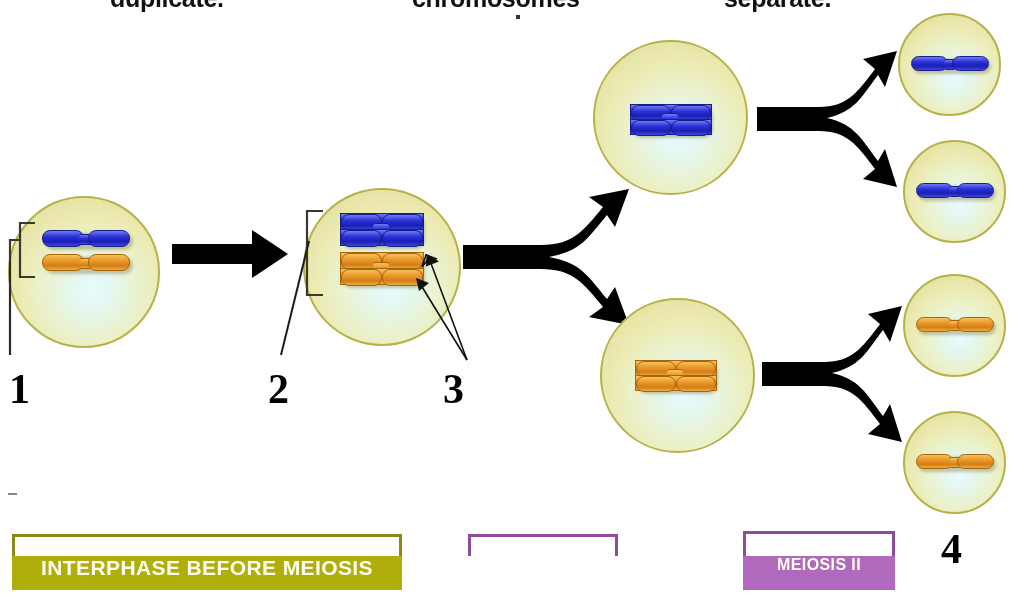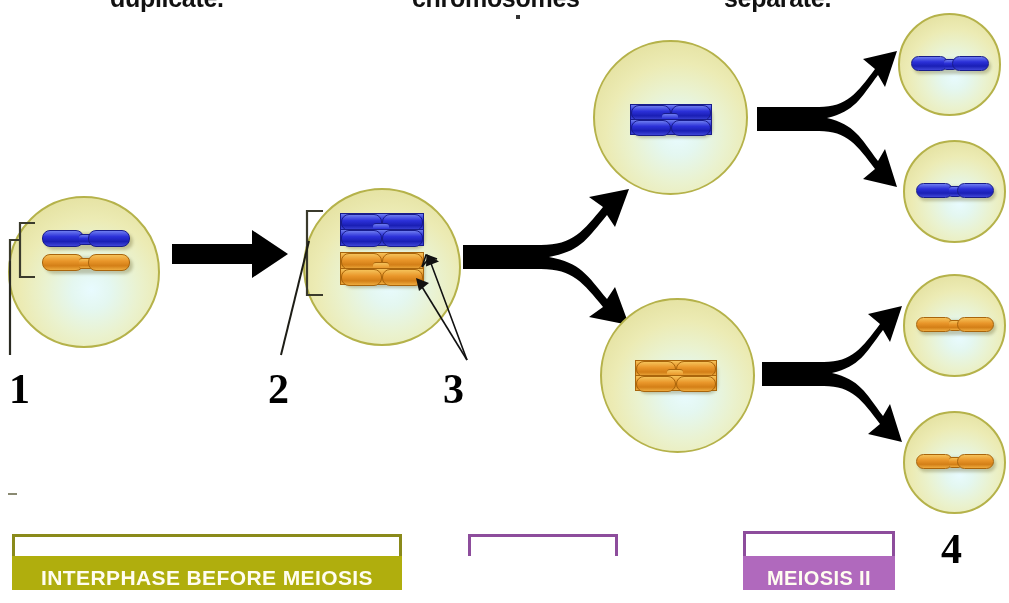"INTERPHASE BEFORE MEIOSIS" .stagebar { align-items: flex-end -> flex-start }
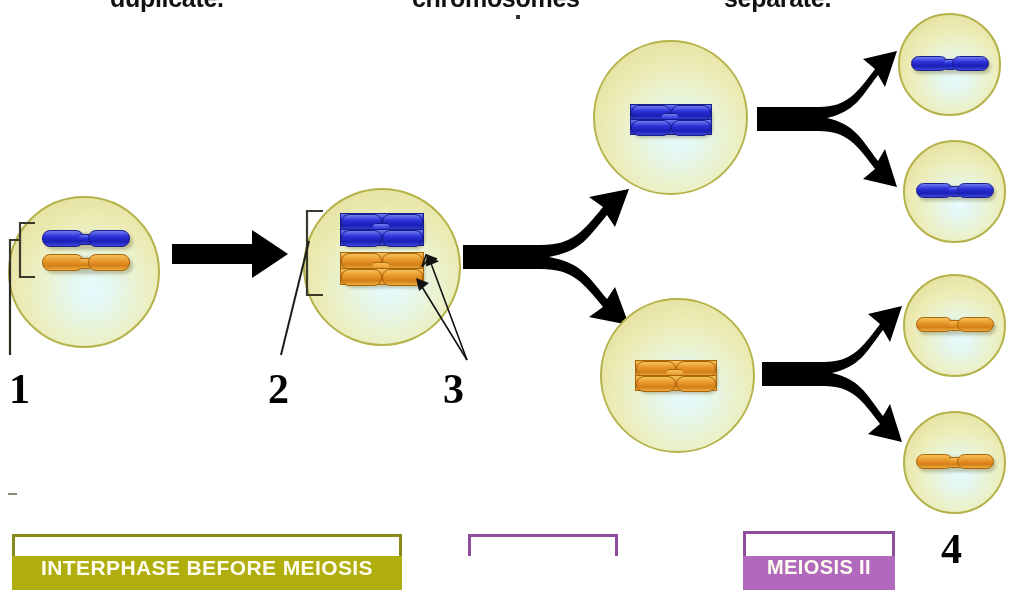"MEIOSIS II" div.stagebar { font-size: 20px -> 16px }
